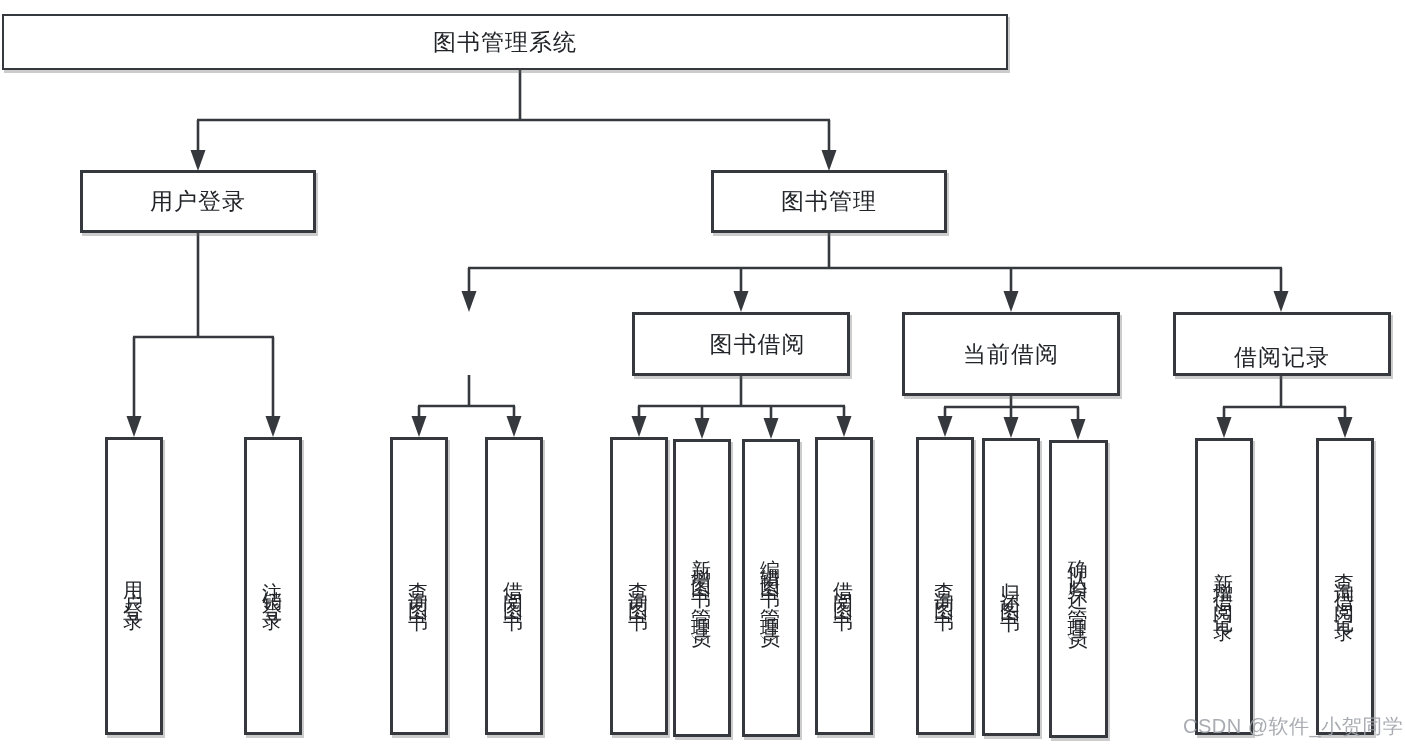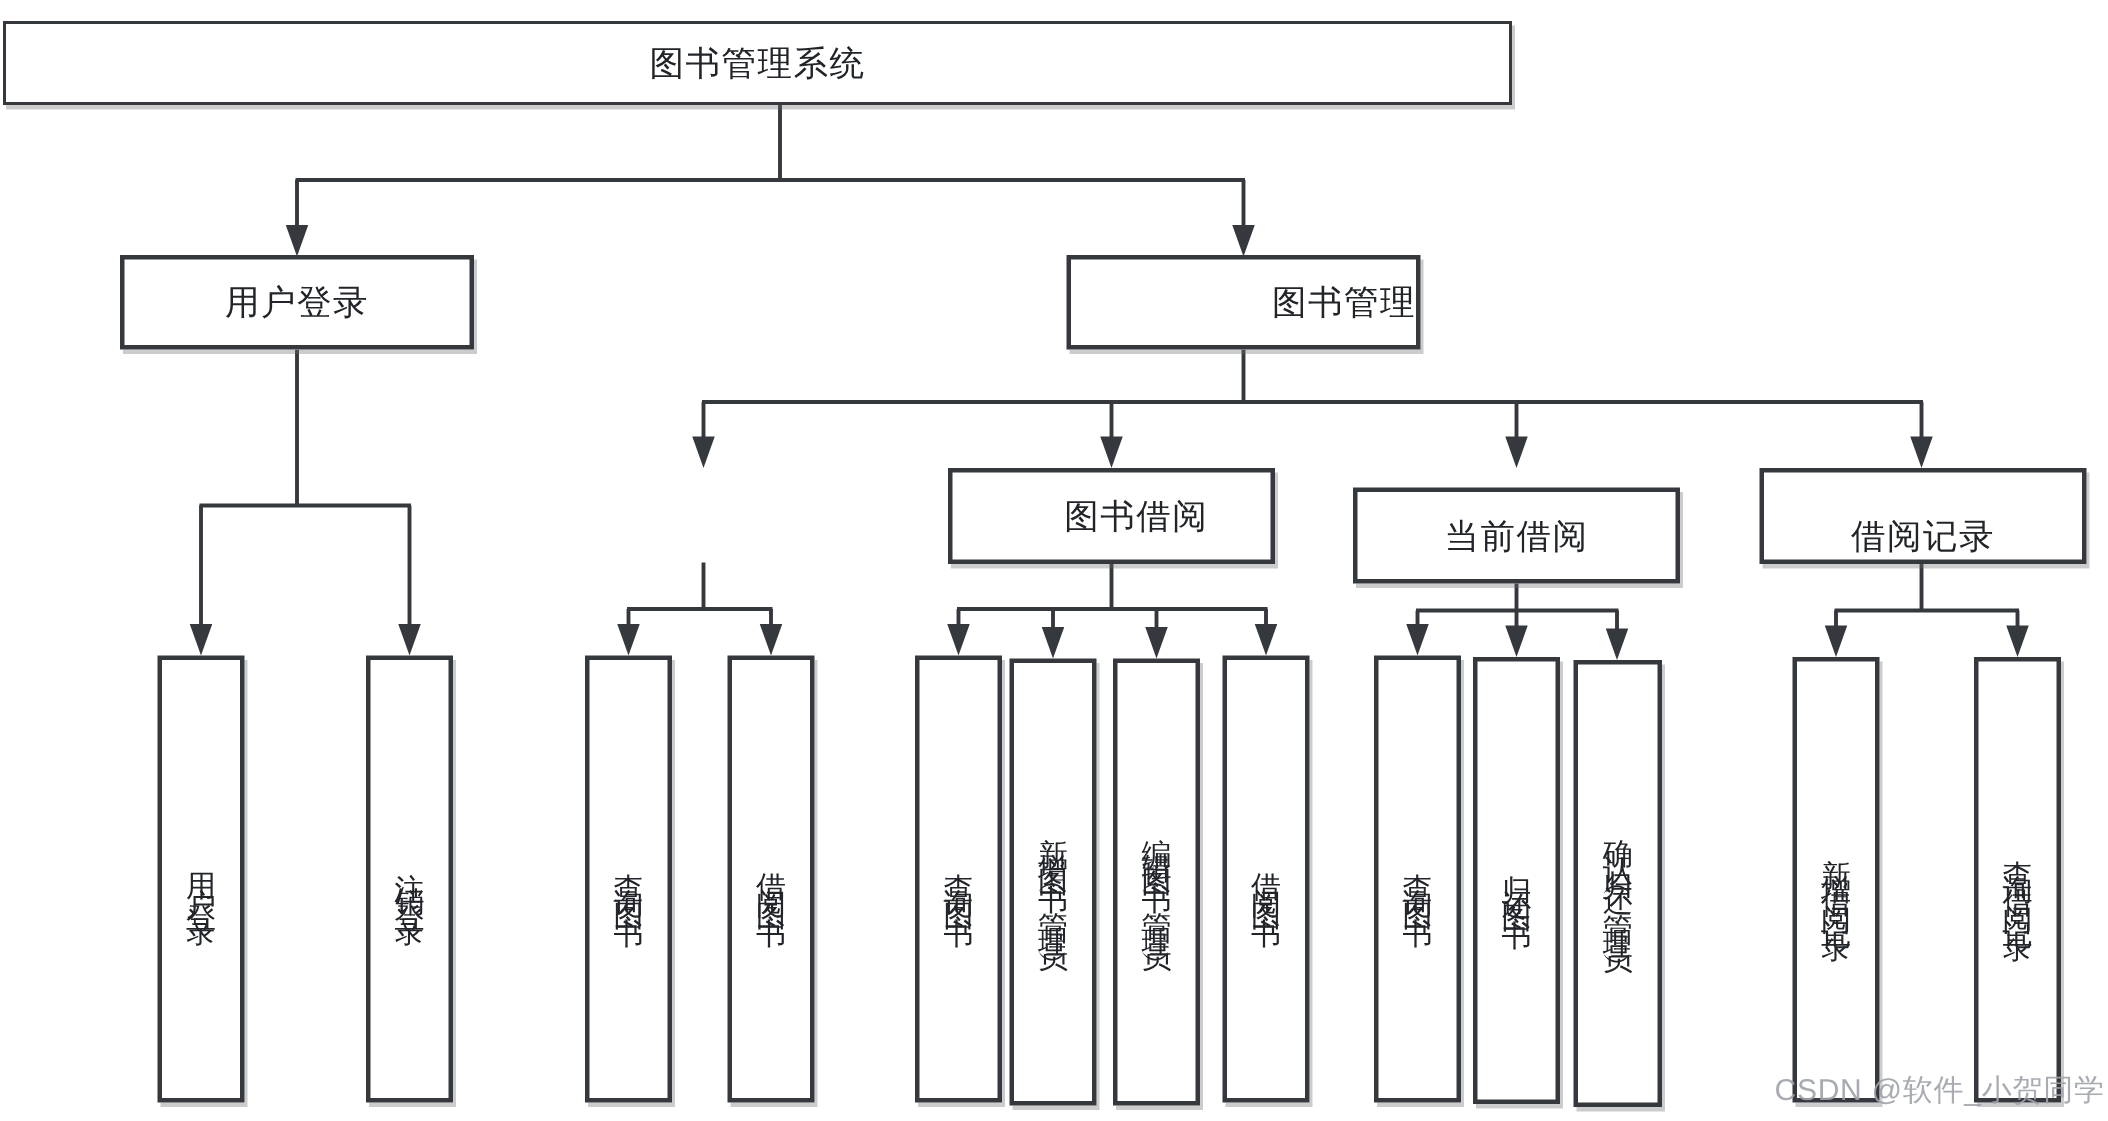"图书管理" div.box { justify-content: flex-end -> none }
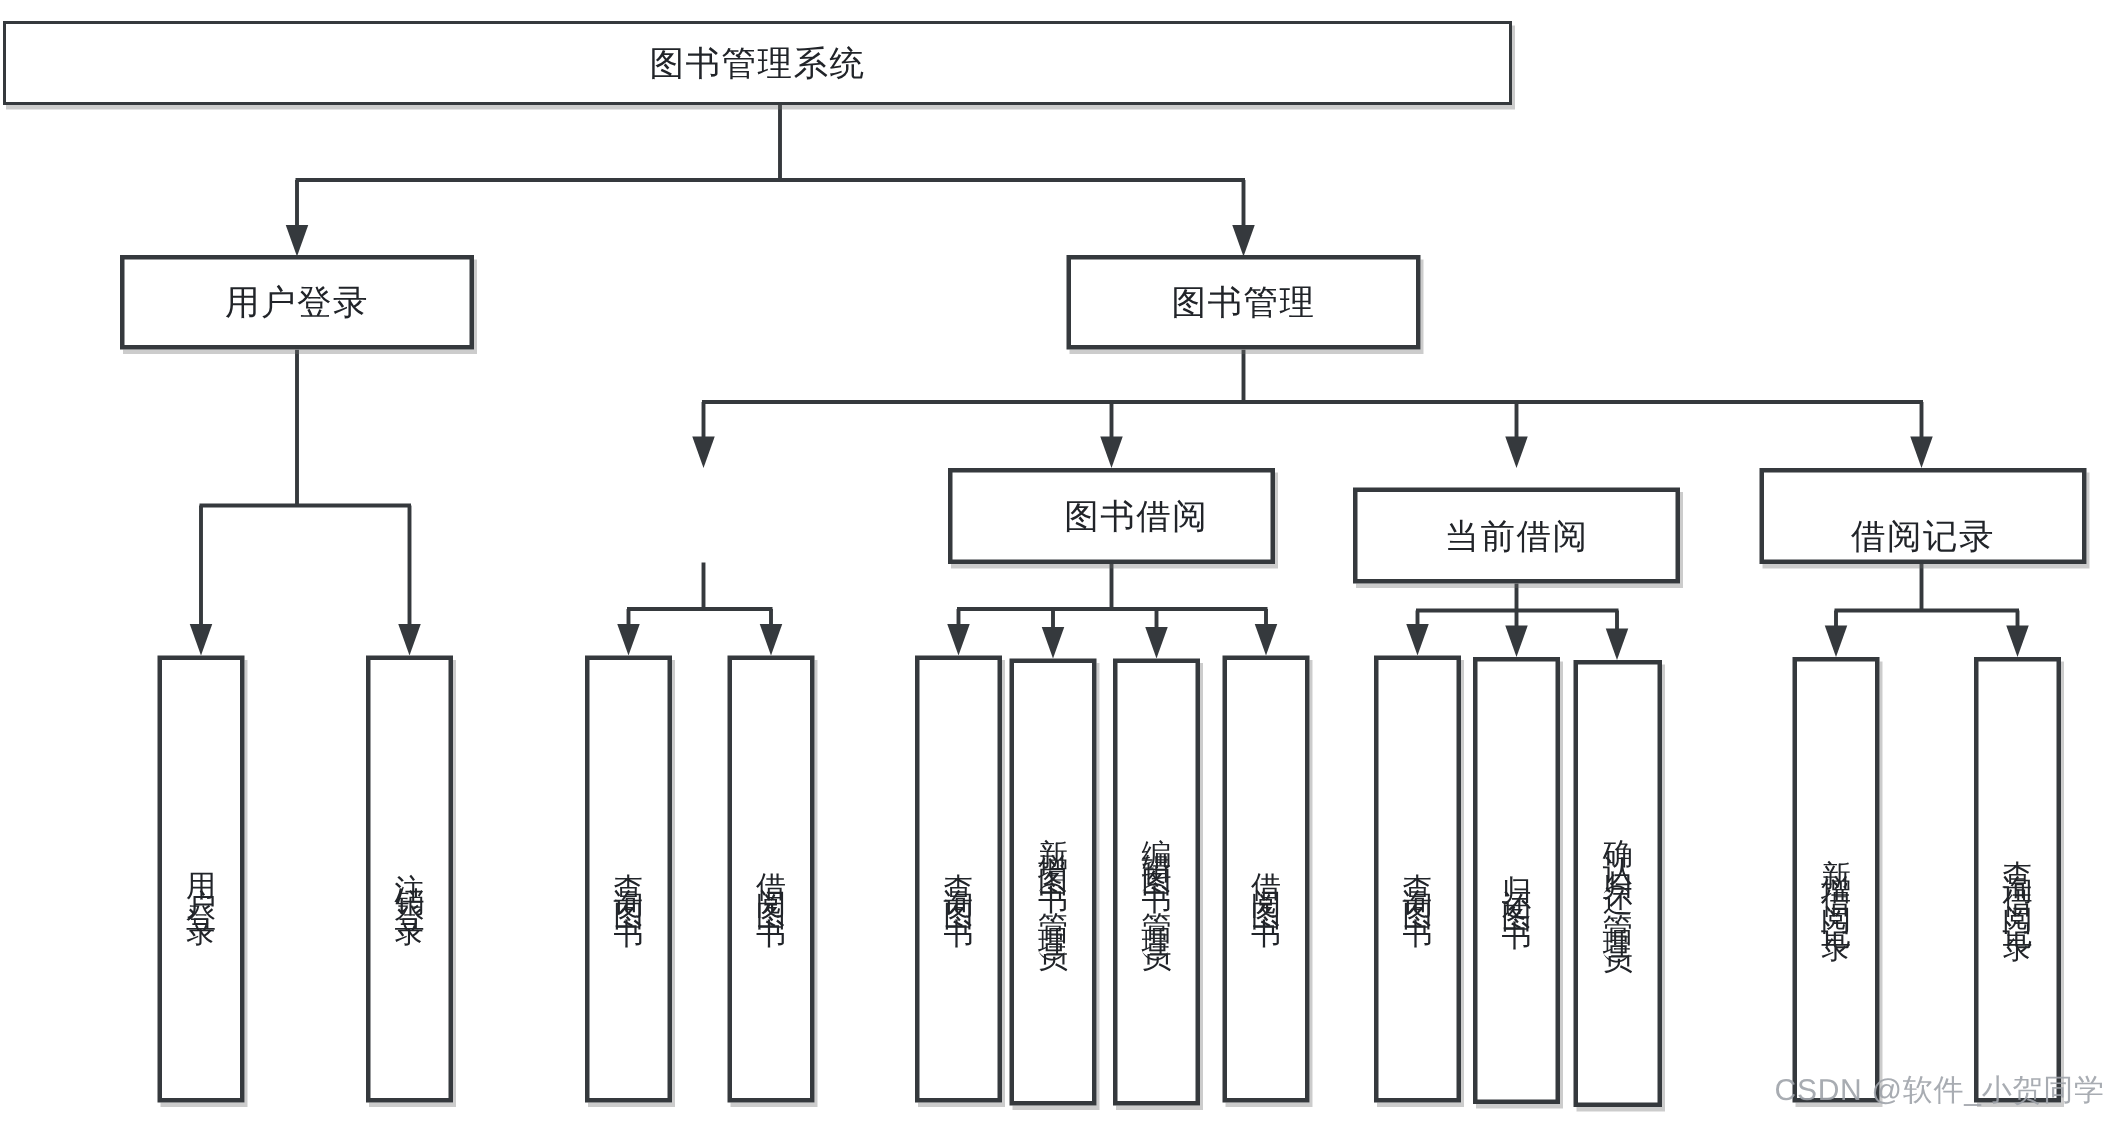"当前借阅" div.box { height: 64px -> 84px; top: 325px -> 312px }
